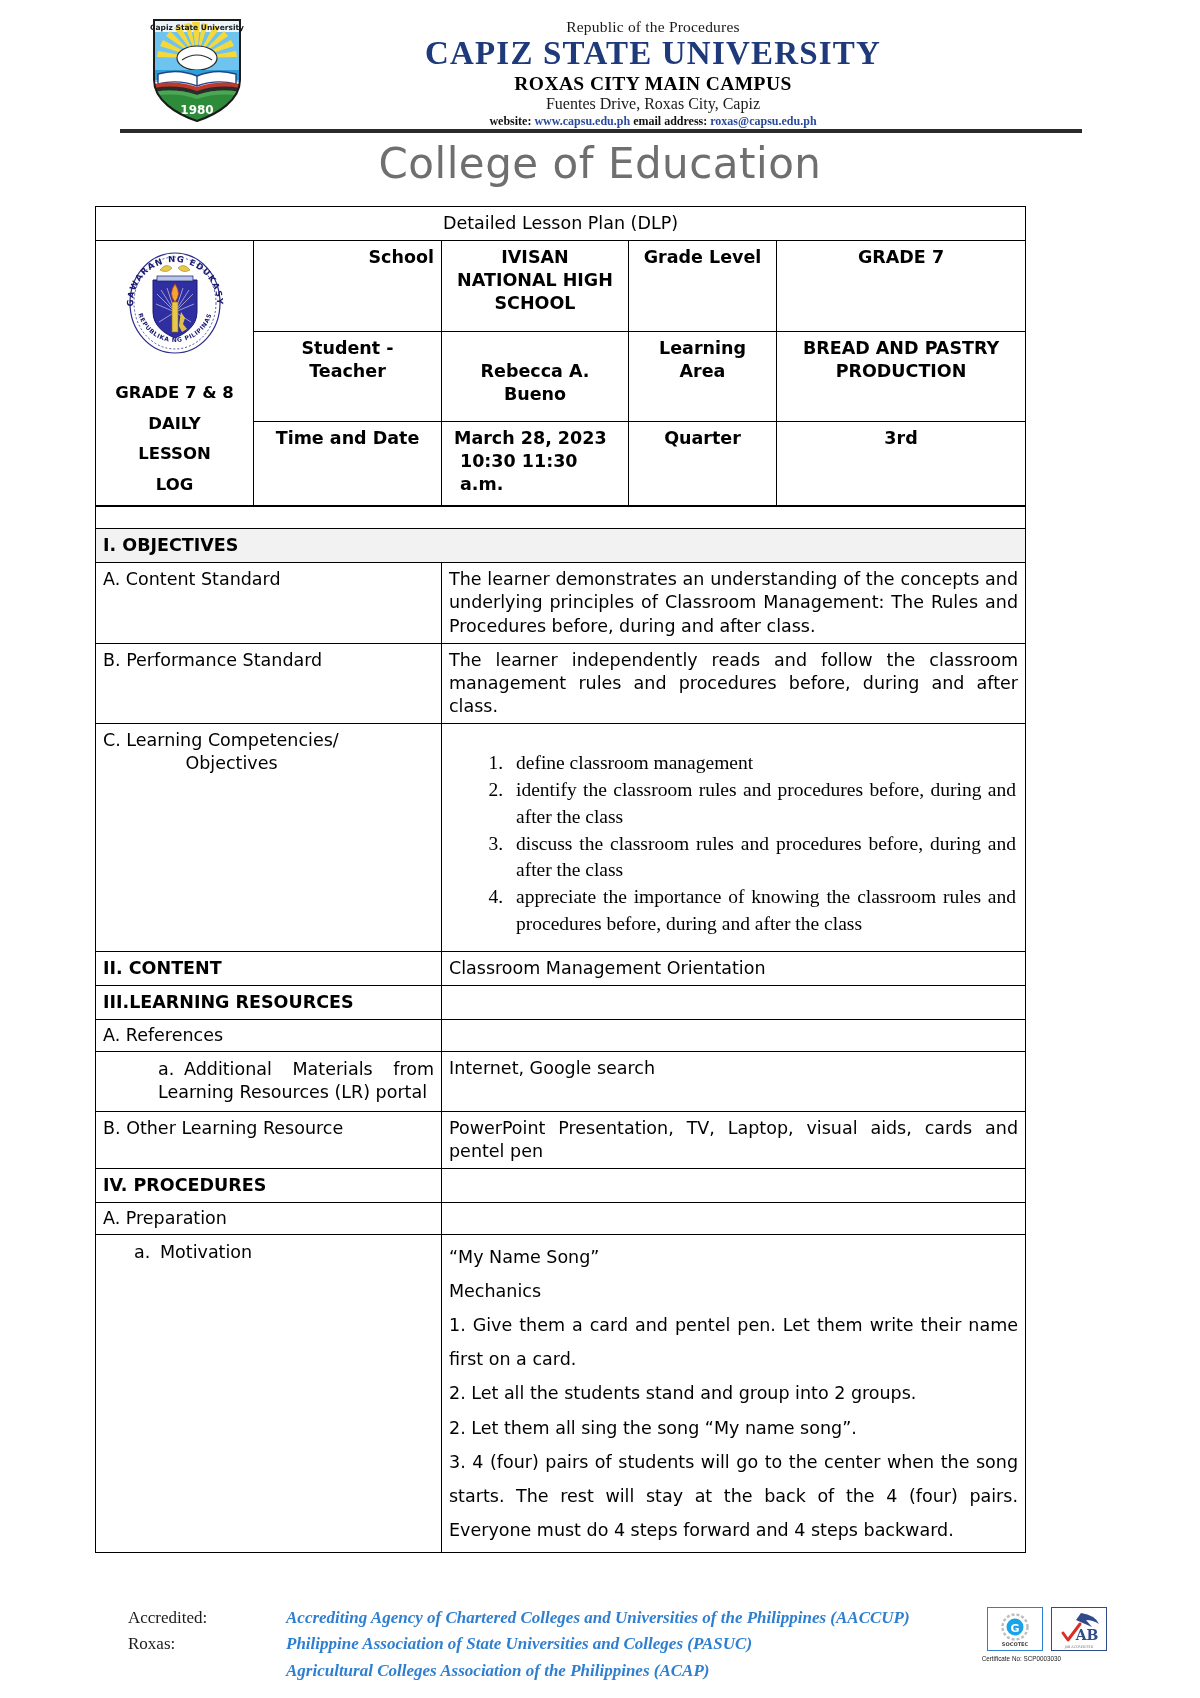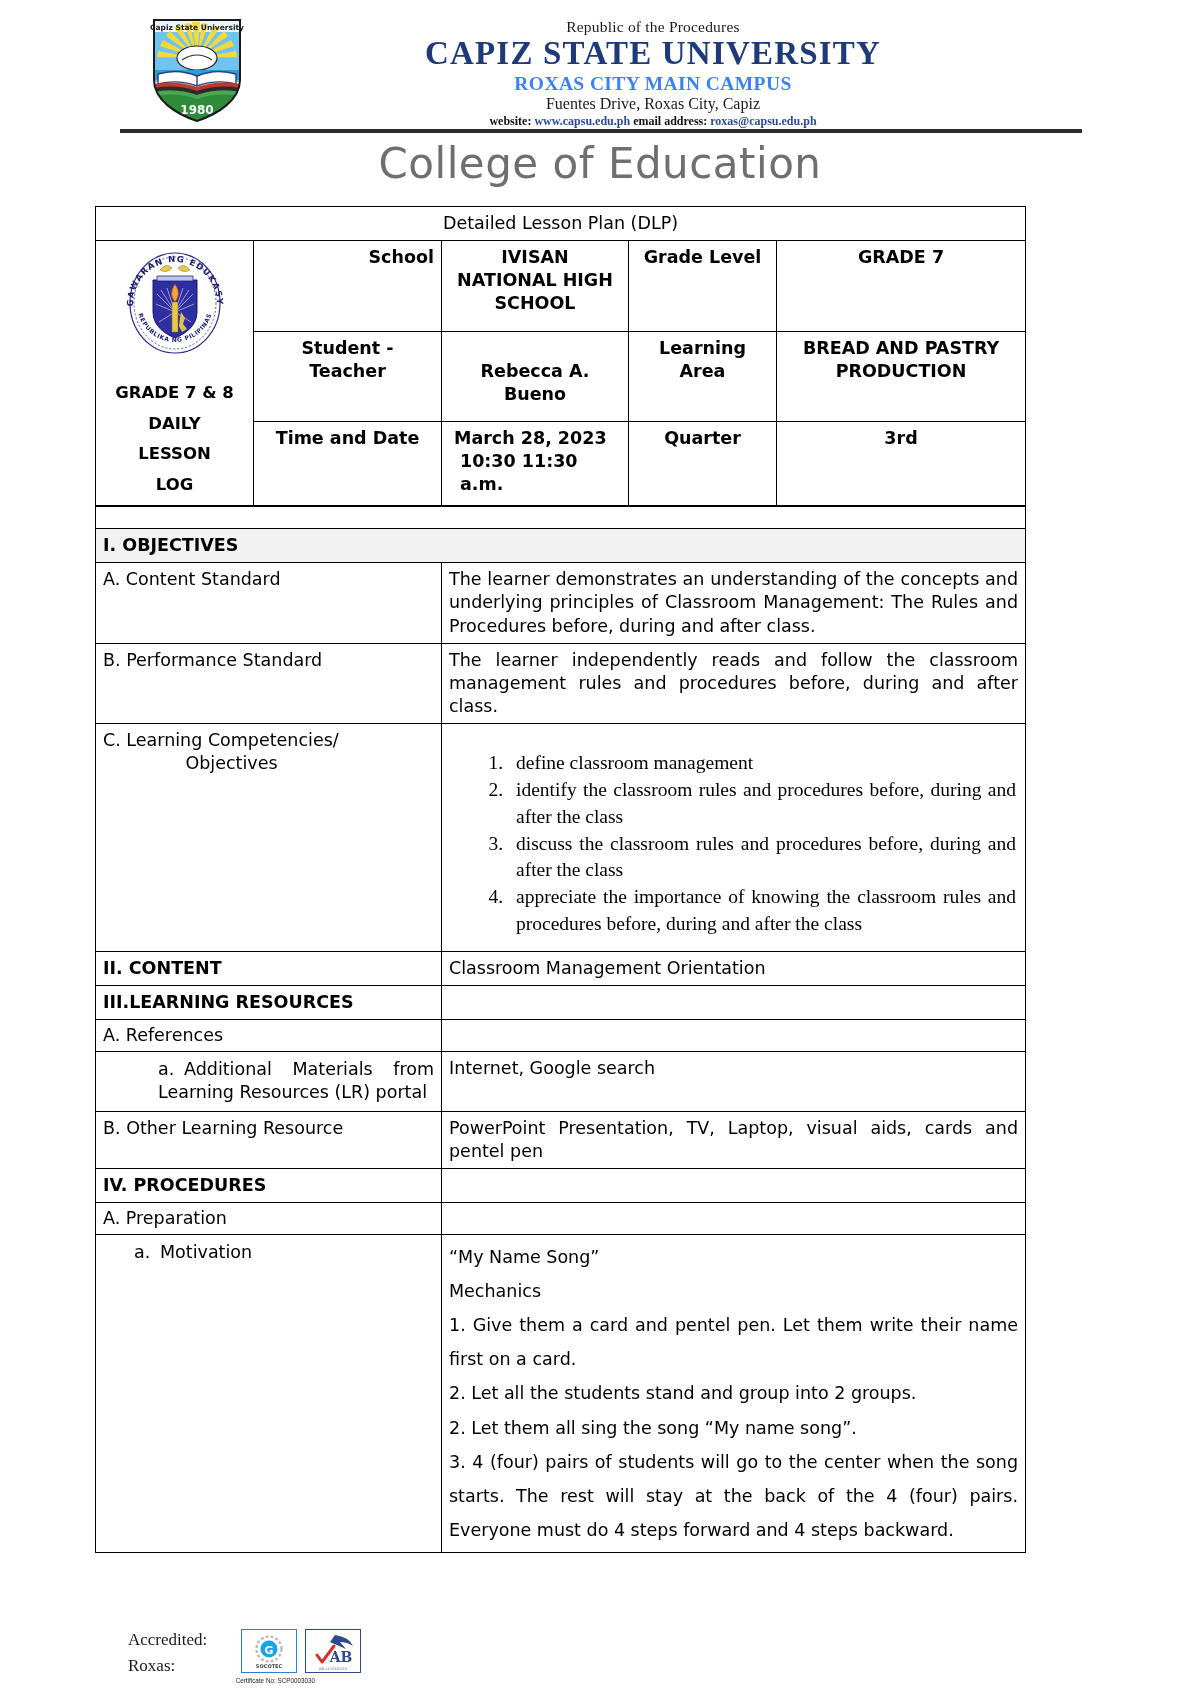"ROXAS CITY MAIN CAMPUS" .lh-campus { color: #3b82f6 -> #000000 }
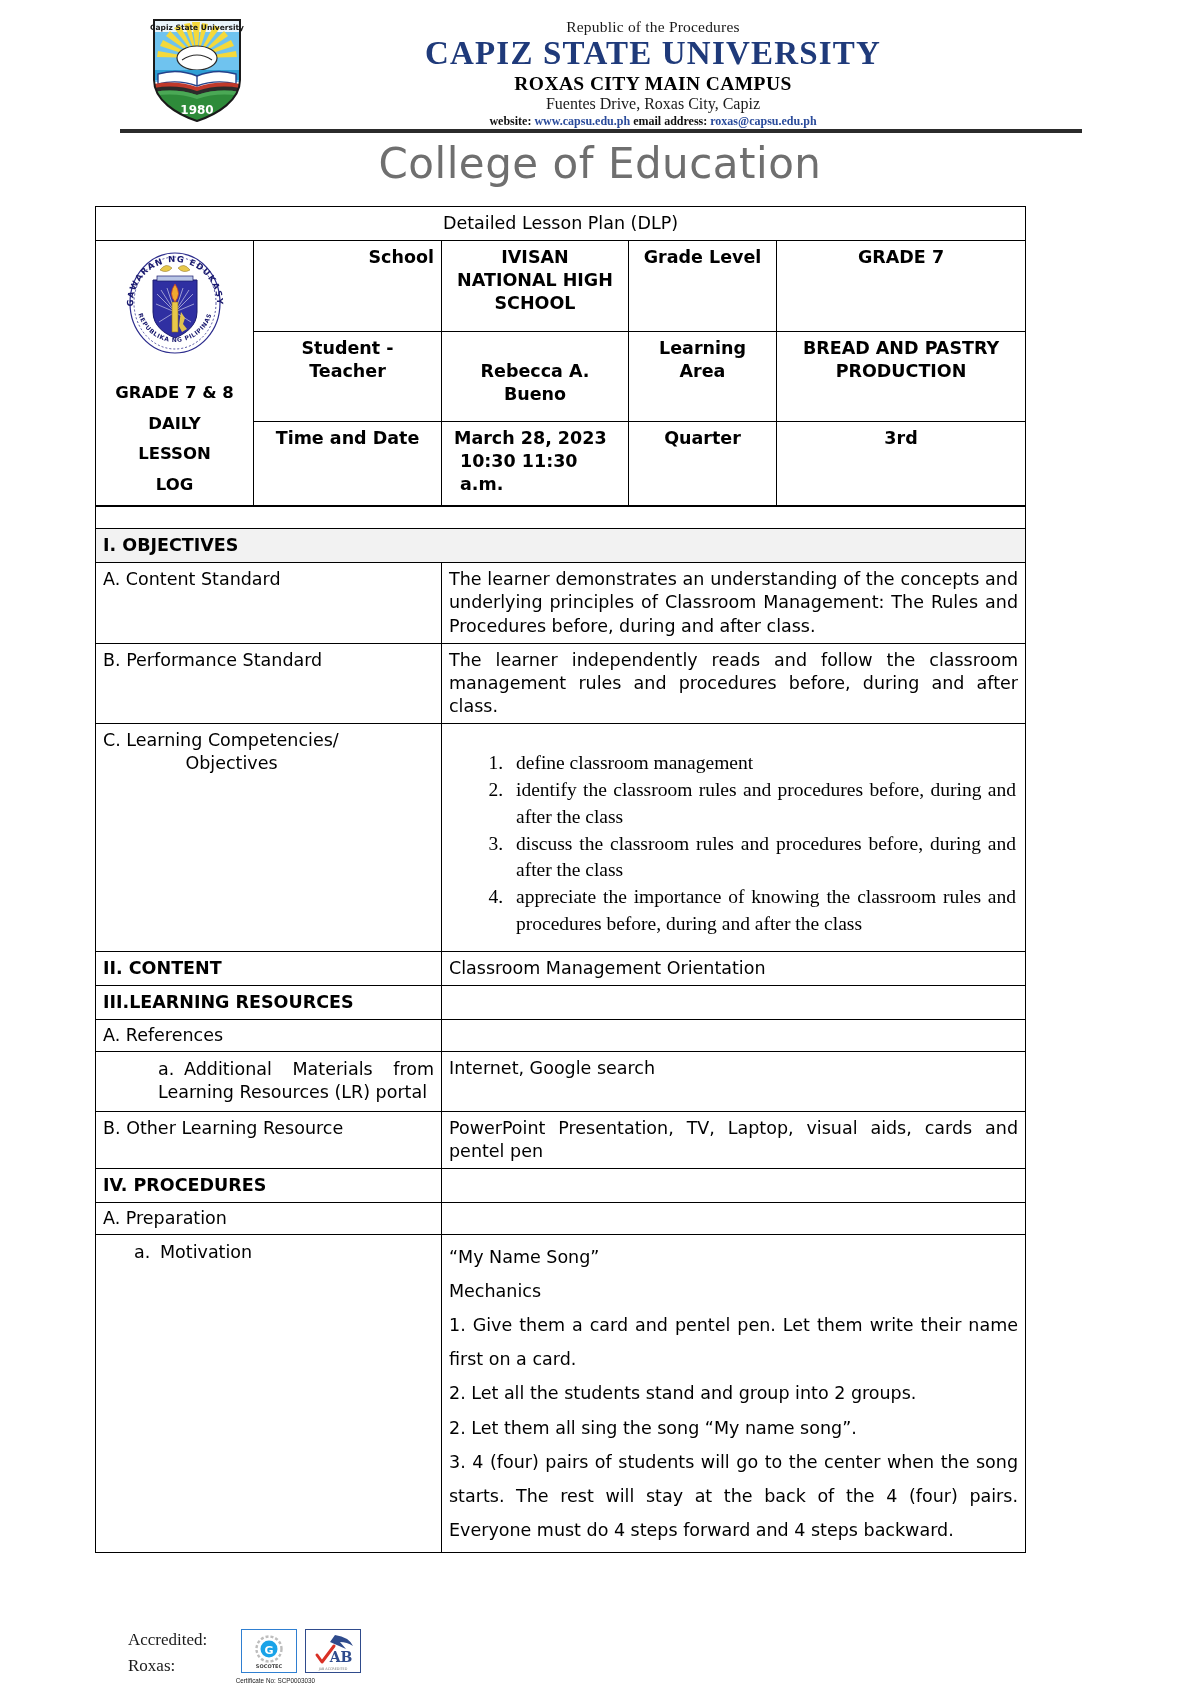"Accredited:" .footer-inner { gap: none -> 46px }
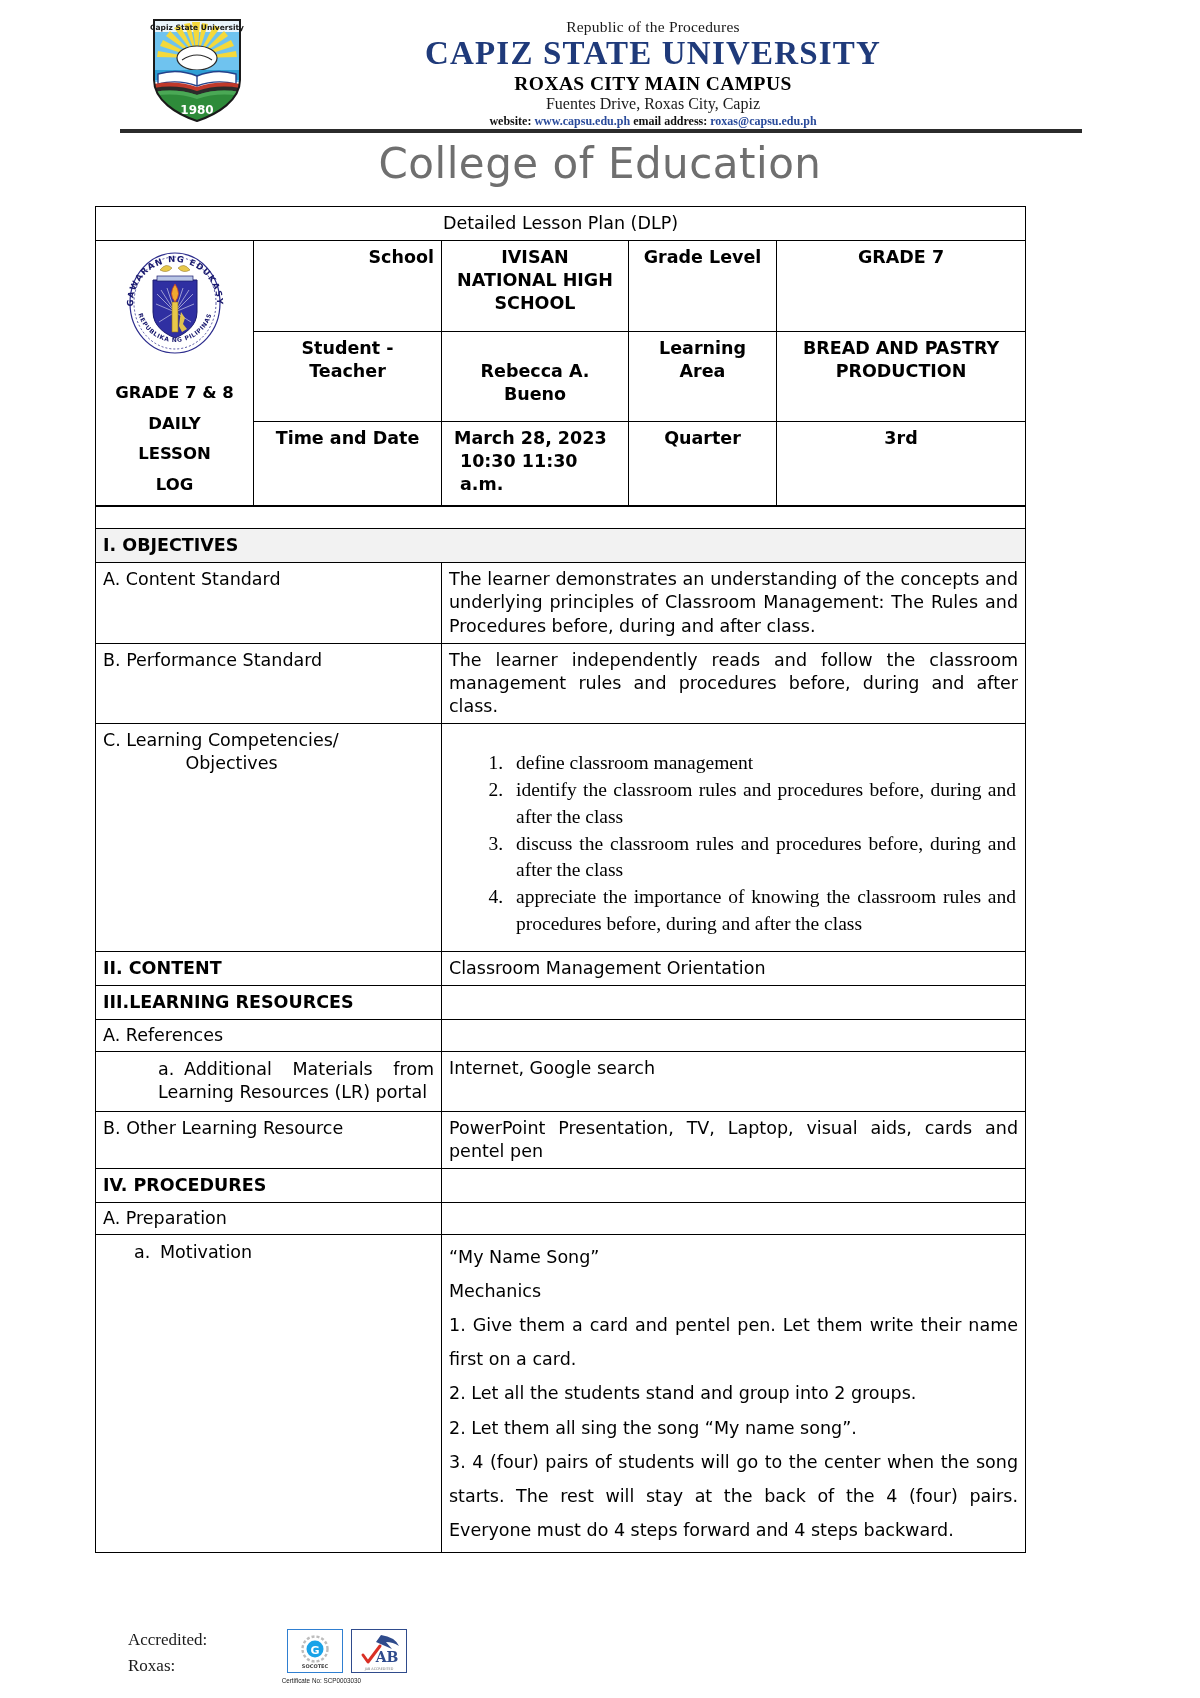"Accrediting Agency of Chartered Colleges" div.foot-body { html: none -> <div> <div>Accrediting Agency of Chartered Colleges and Universities of the Philippines (AACCUP)</div> <div>Philippine Association of State Universities and Colleges (PASUC)</div> <div>Agricultural Colleges Association of the Philippines (ACAP)</div> </div> }
